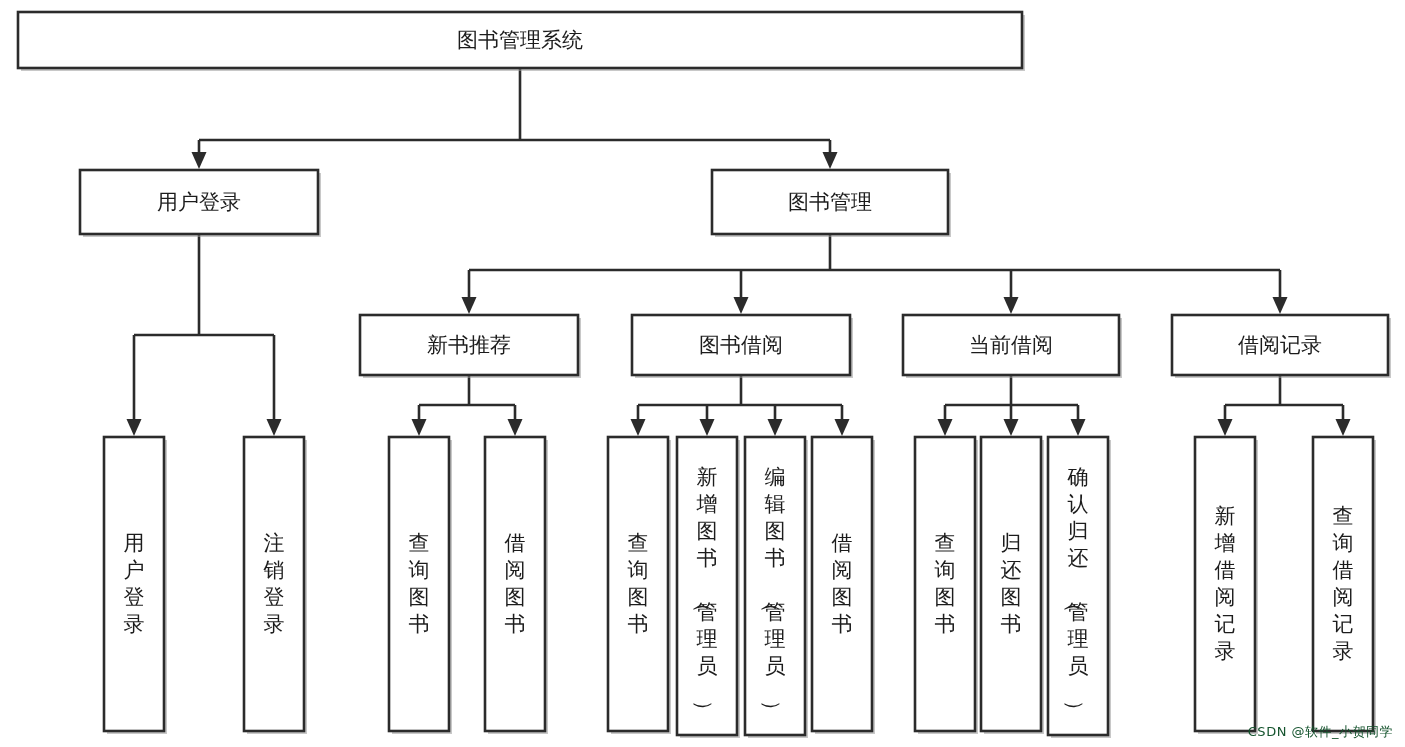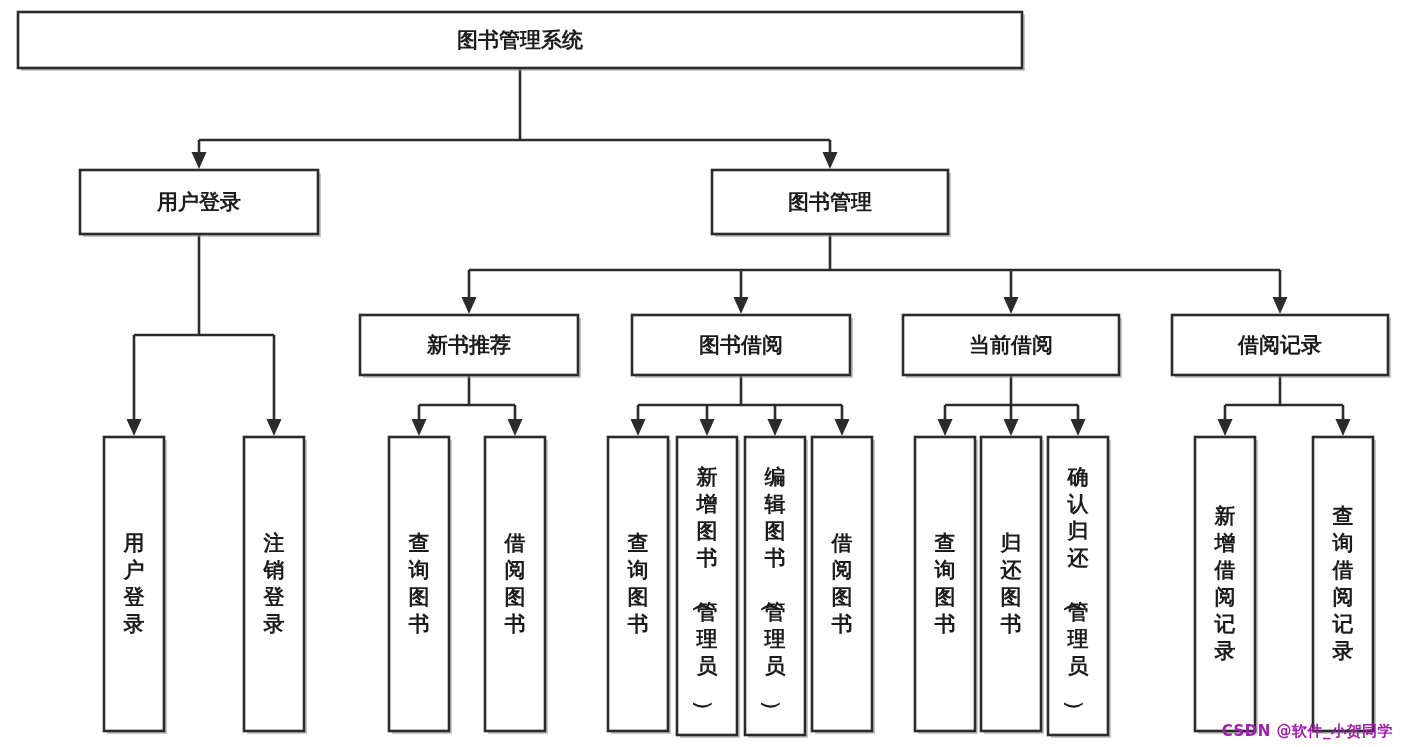"图书管理系统" #diagram-root { font-weight: bold -> none }
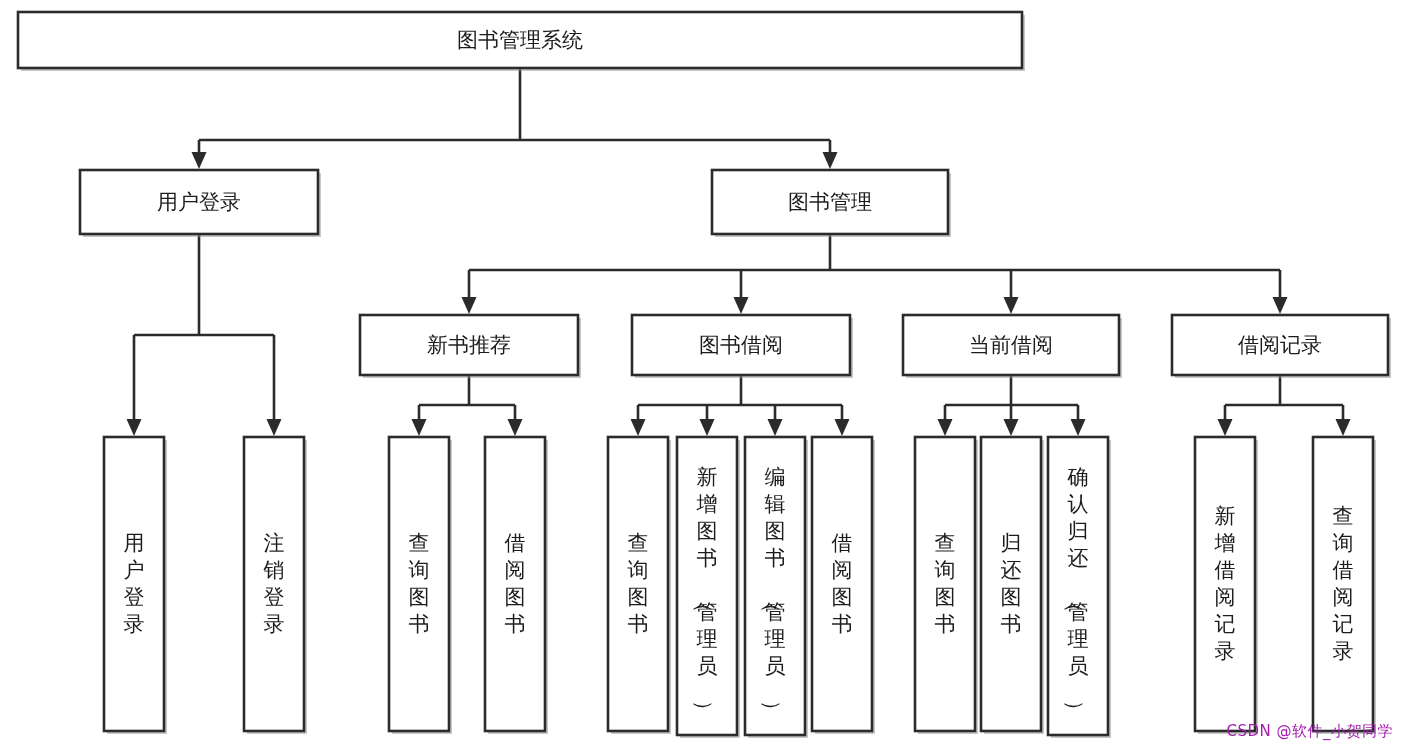"CSDN @软件_小贺同学" .watermark { color: #a21caf -> #14532d; font-size: 15px -> 13px }
